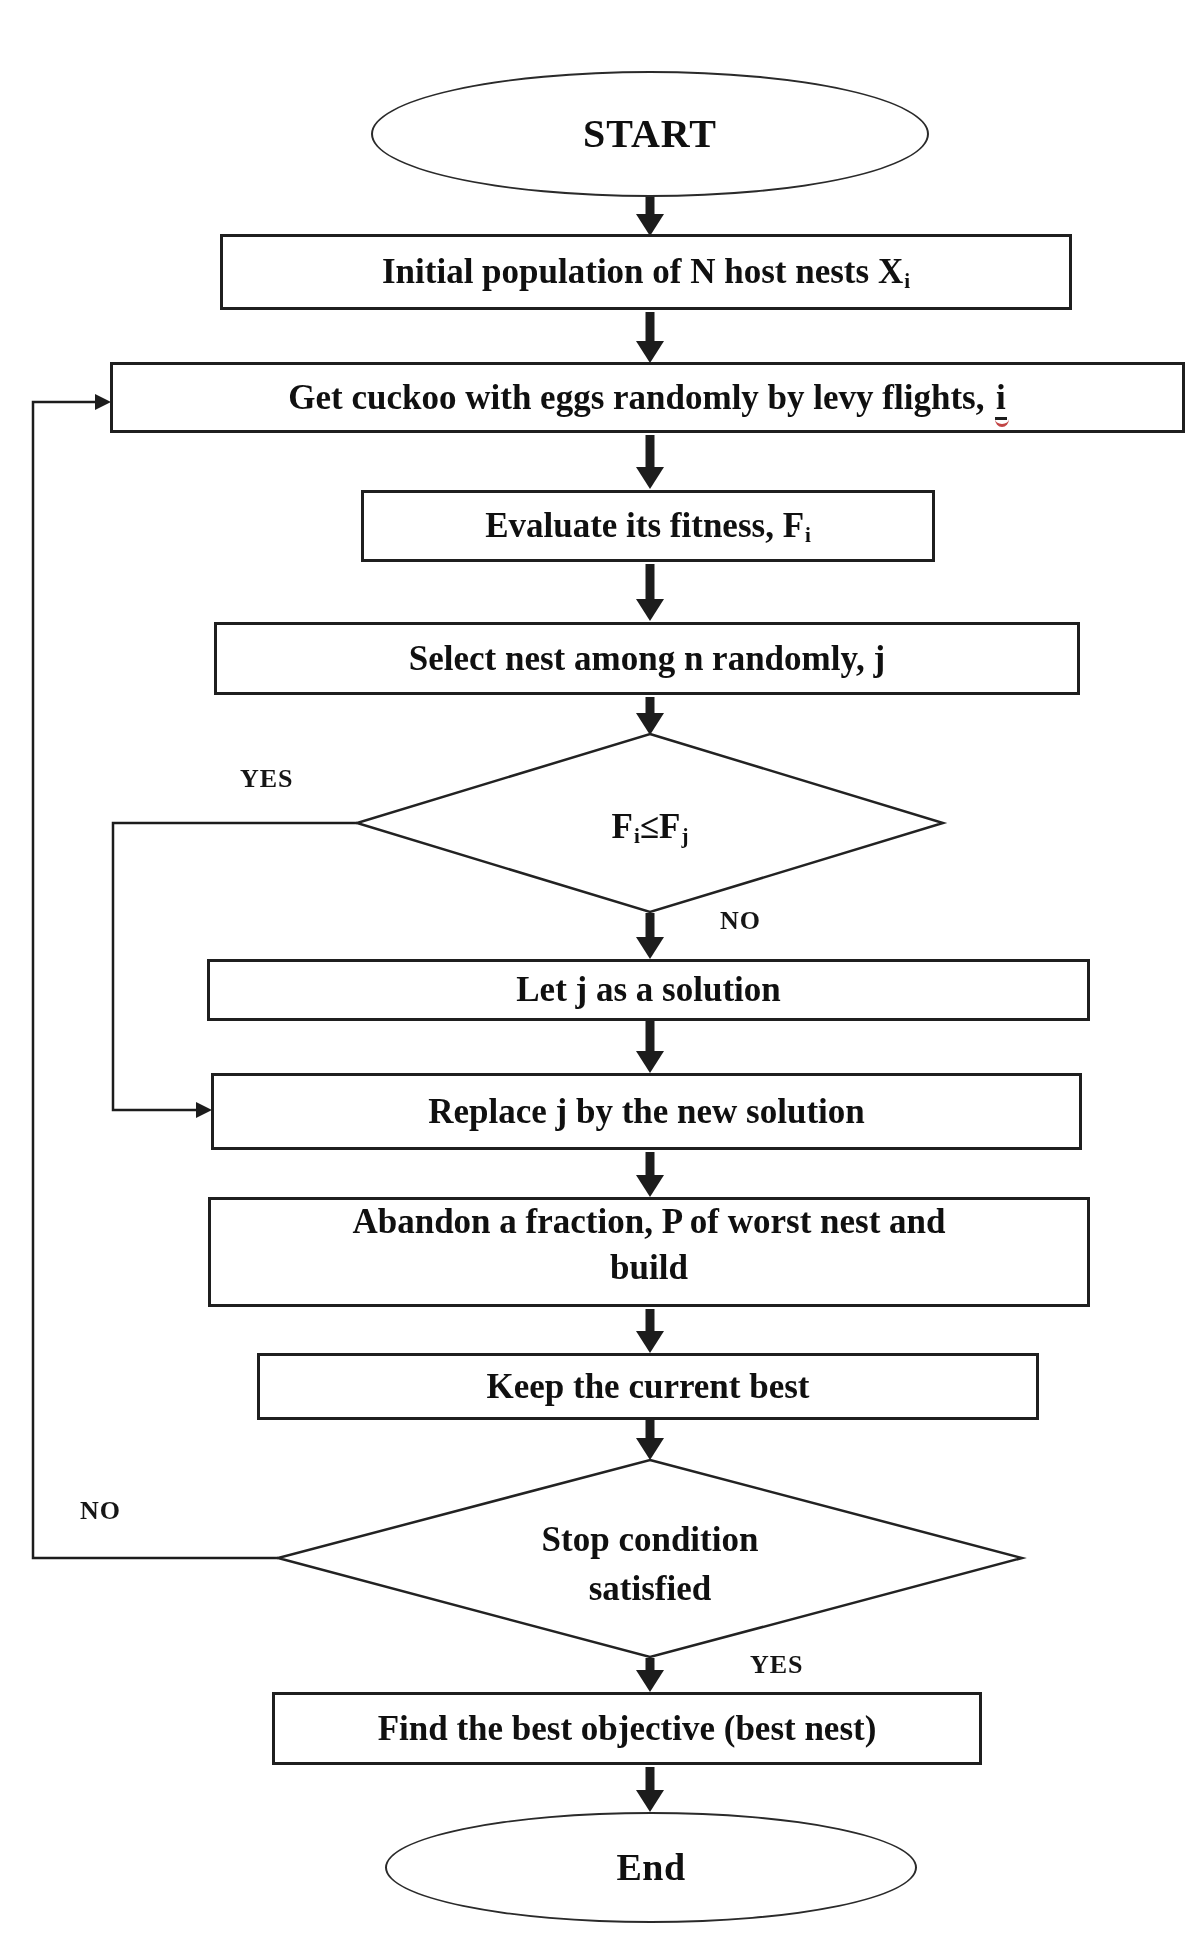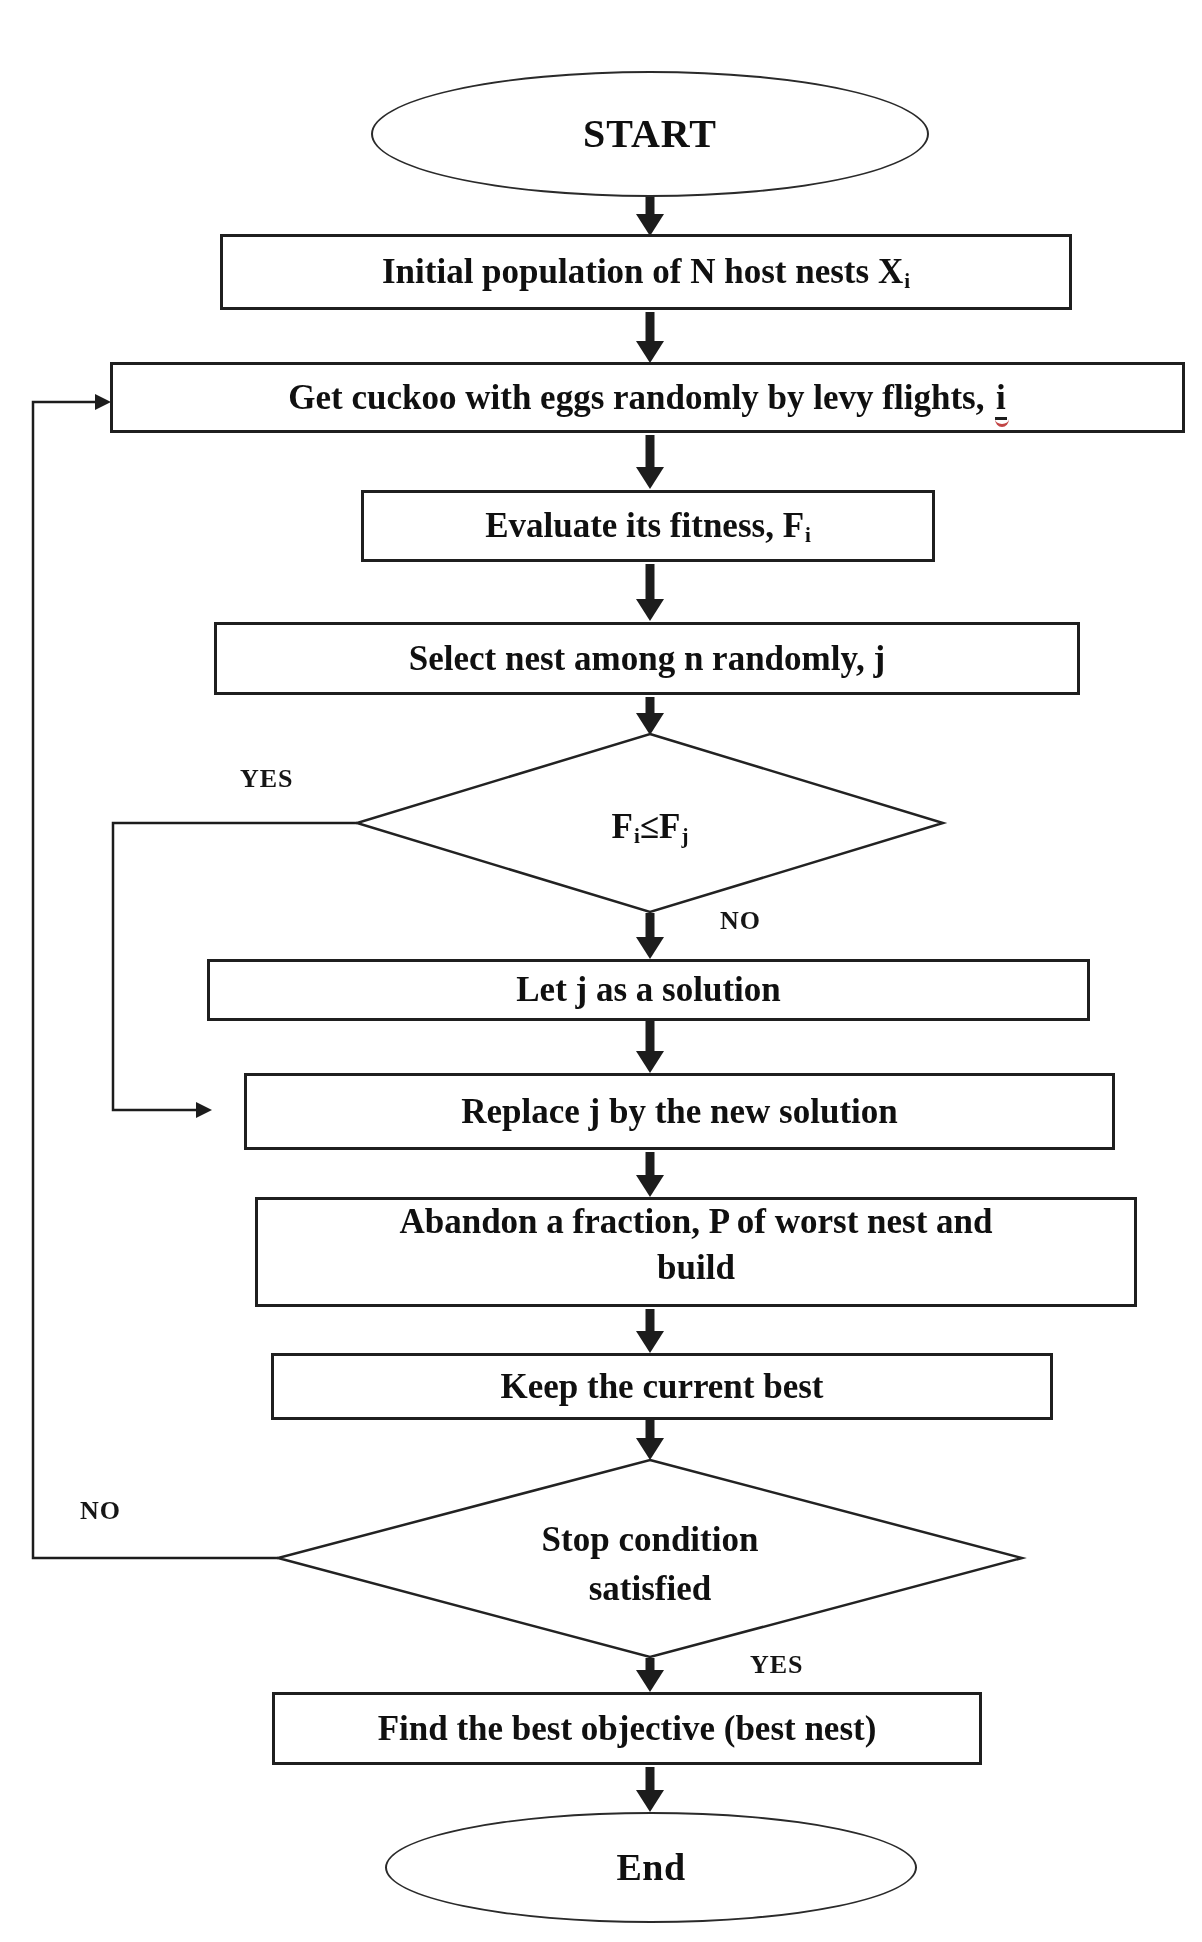"Replace j by the new" div.node { margin-left: 33px -> none }
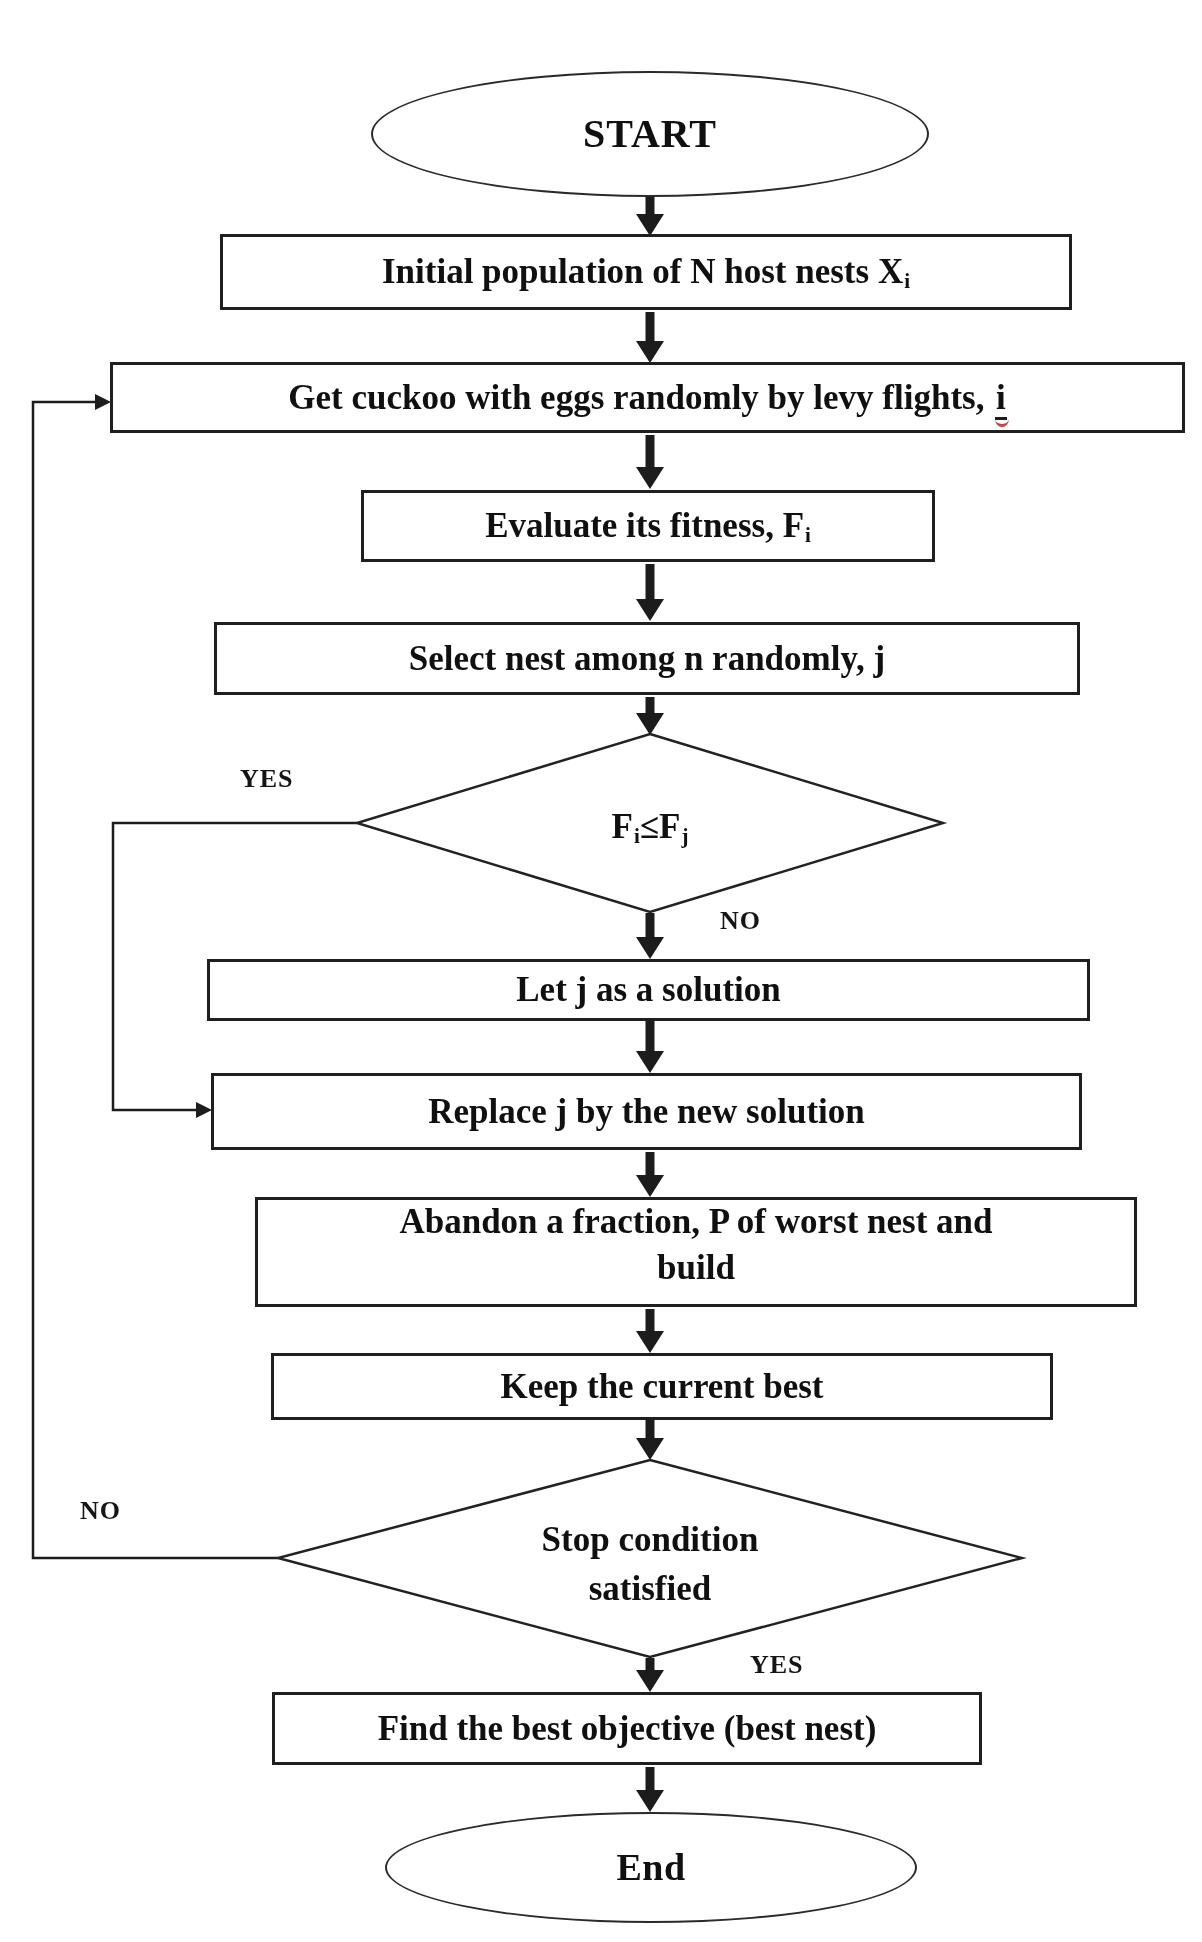"Abandon a fraction, P of" .twoline { margin-left: 47px -> none }
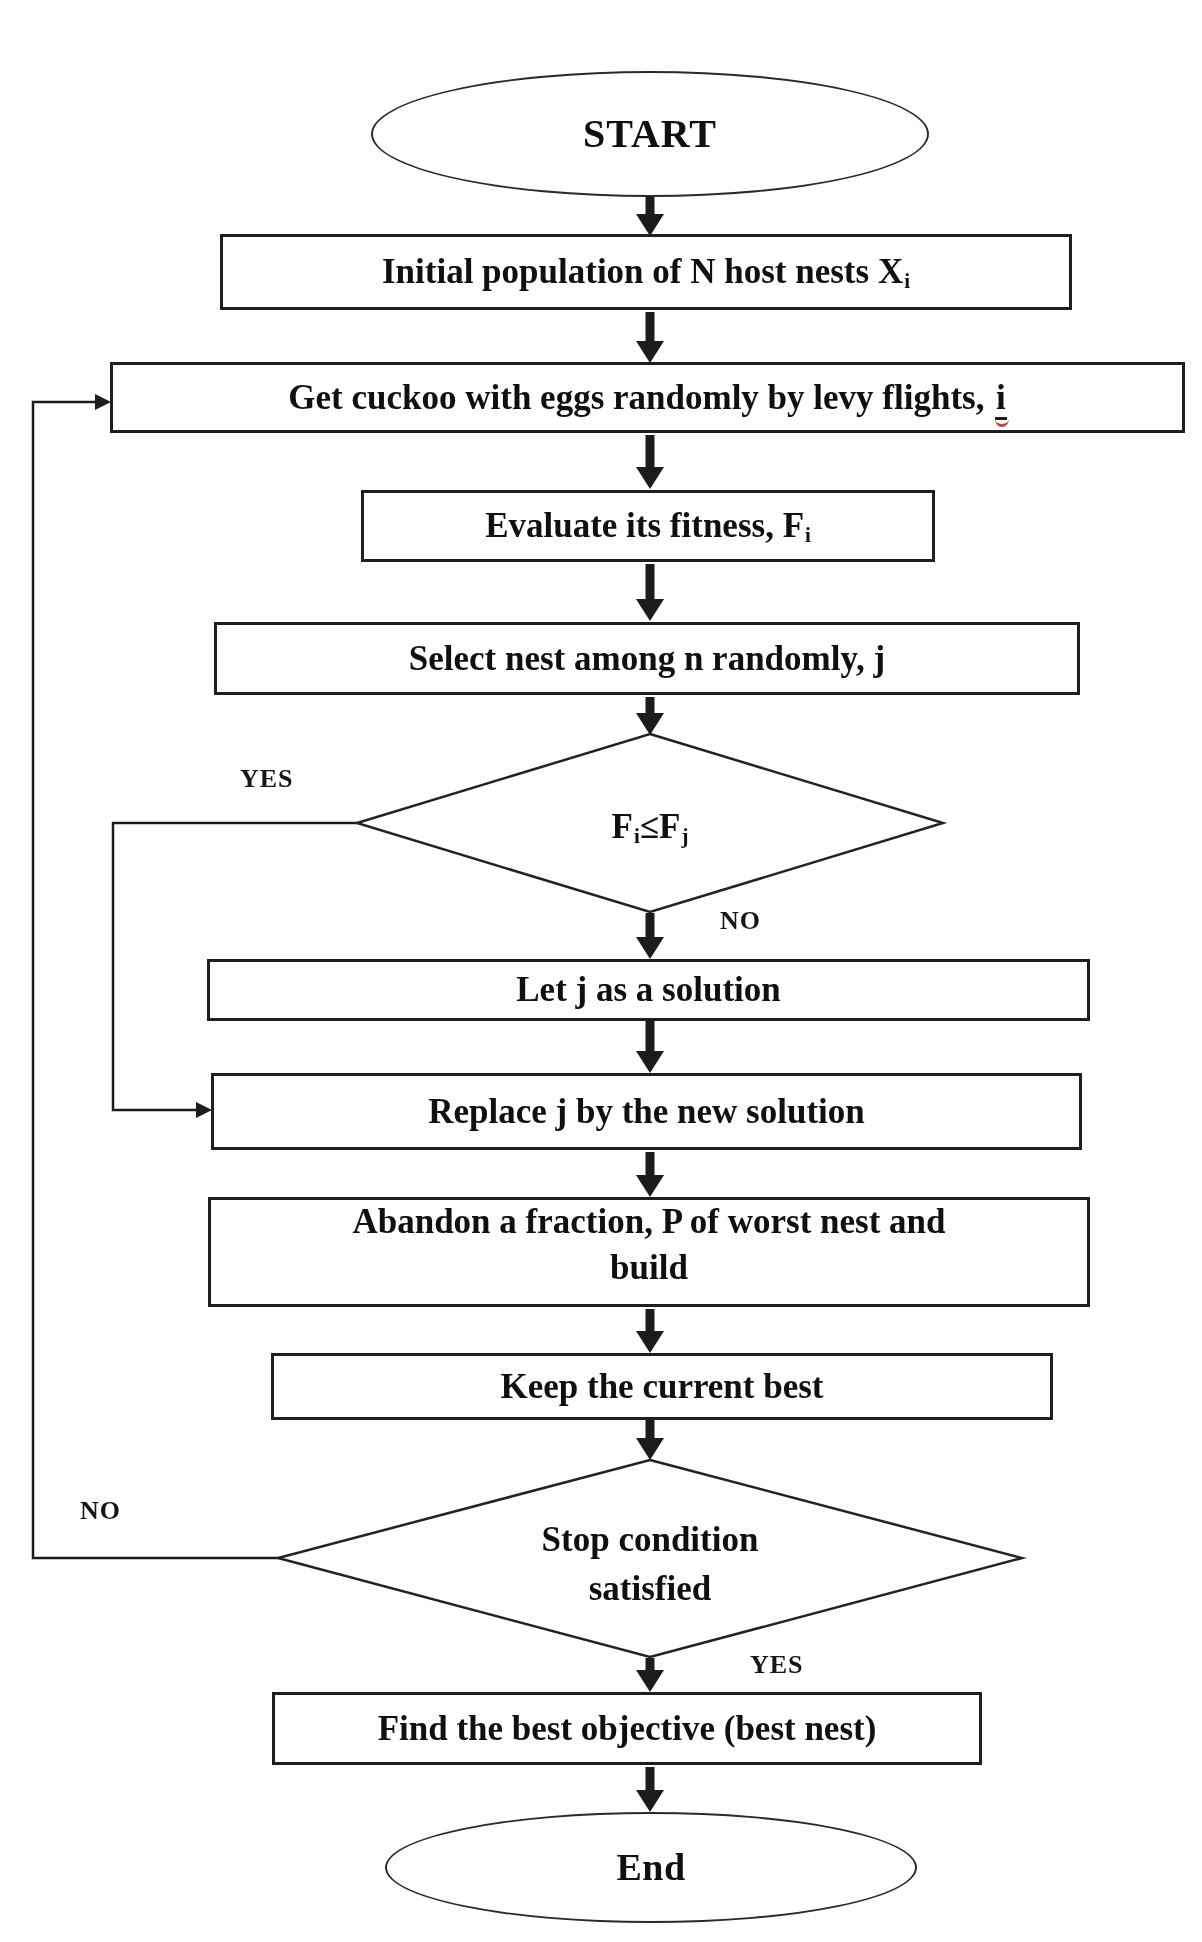"Keep the current best" div.node { left: 271px -> 257px }
